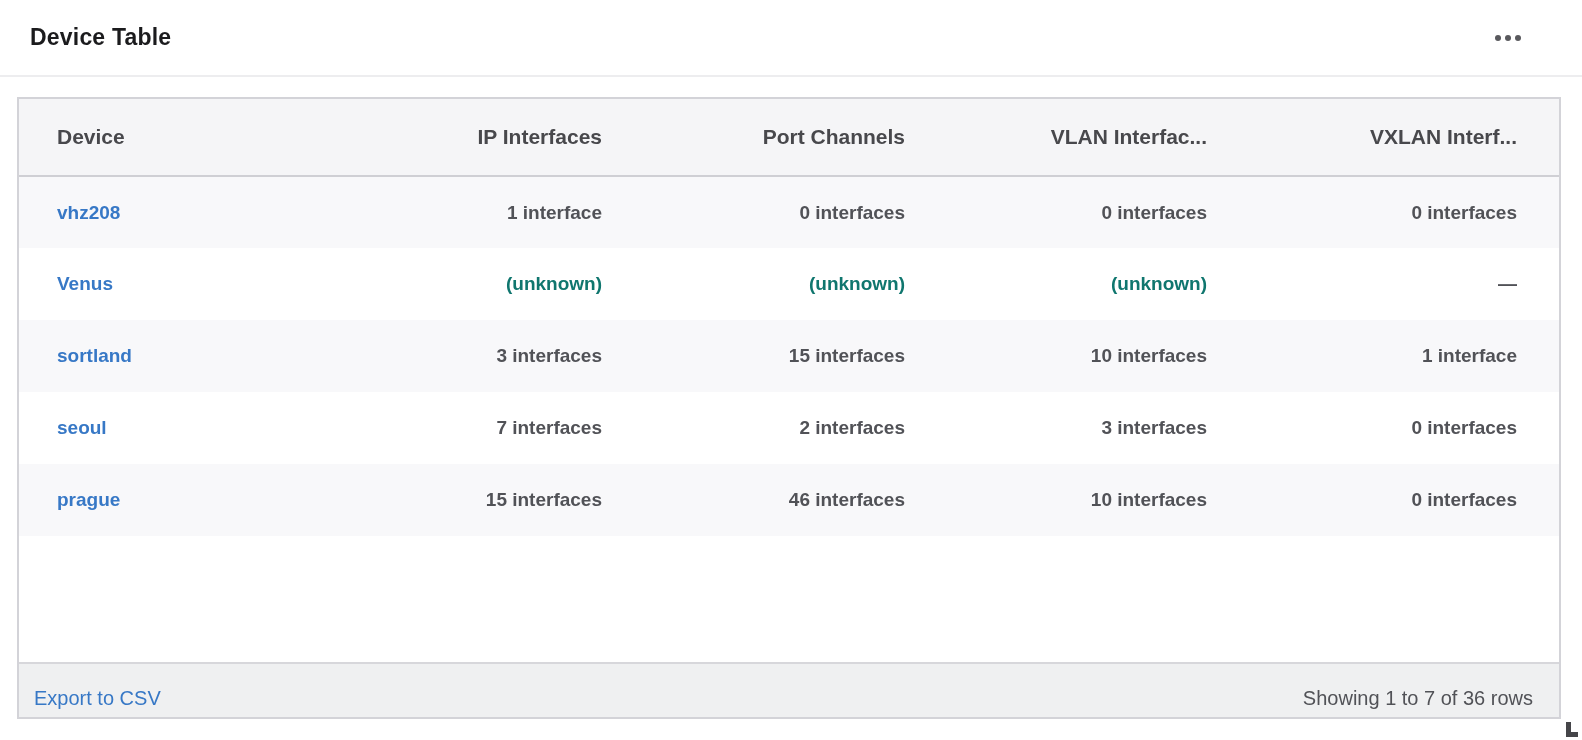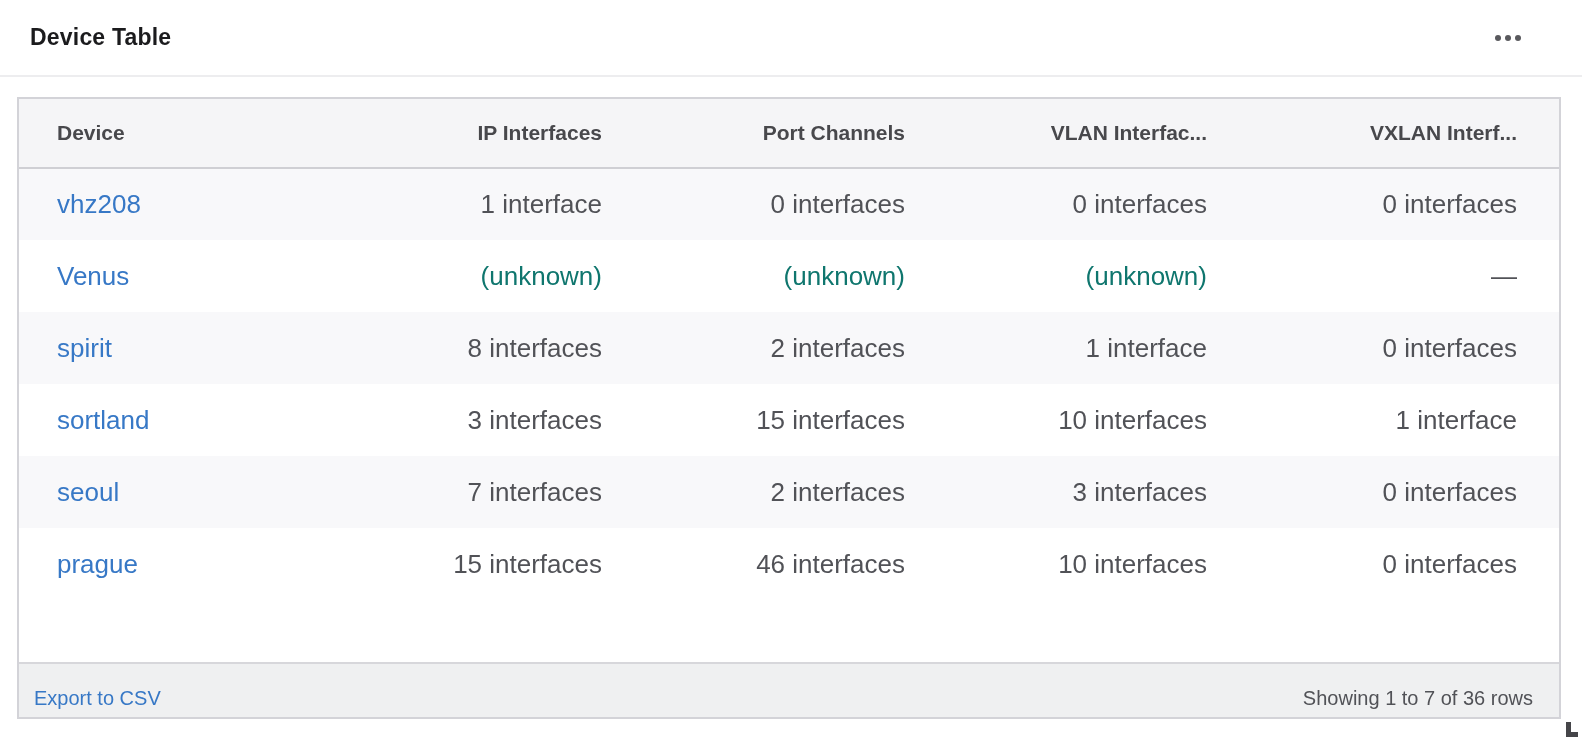"Device" thead th { height: 69px -> 77px }
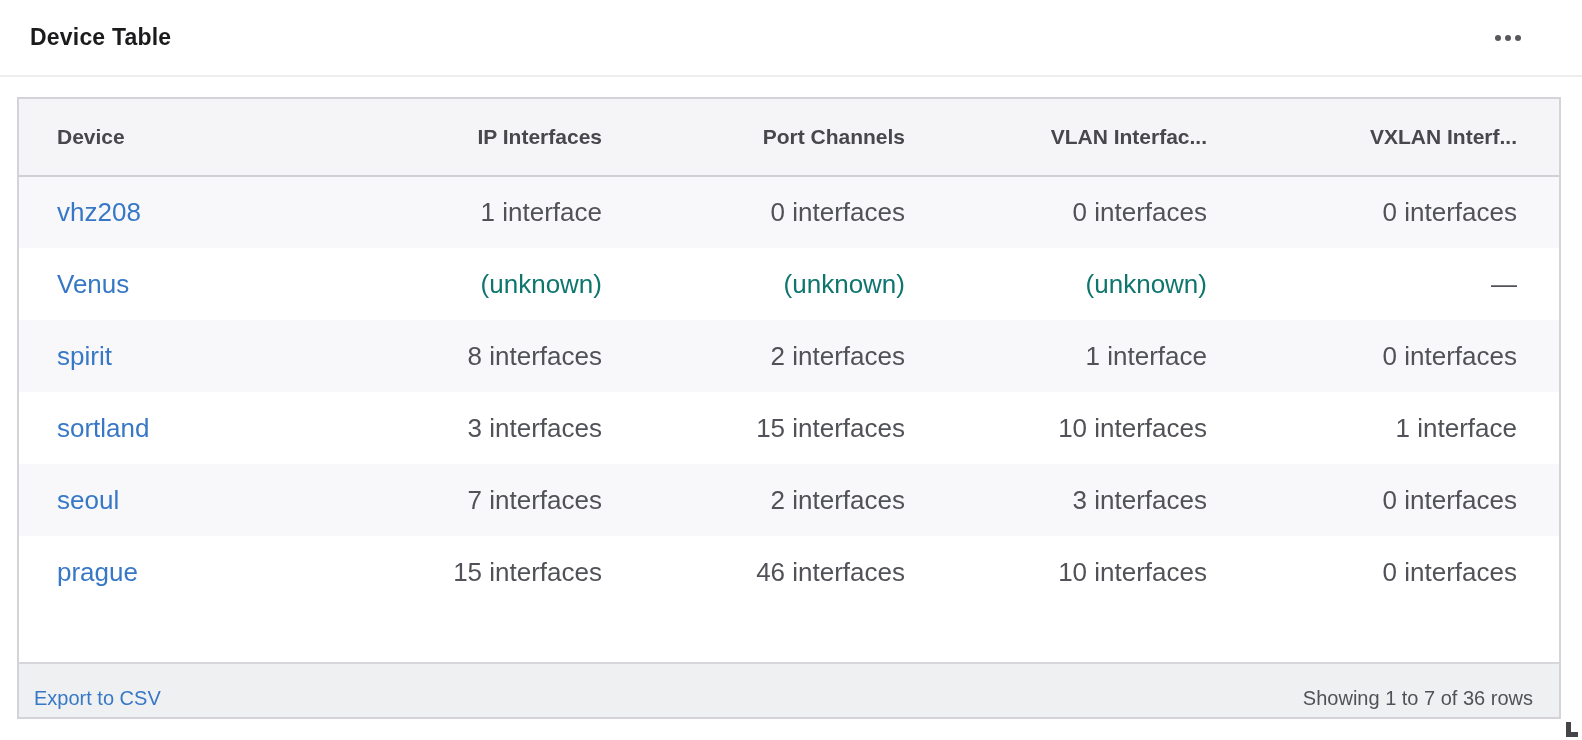"vhz208" tbody td { font-size: 26px -> 19px; font-weight: none -> bold }
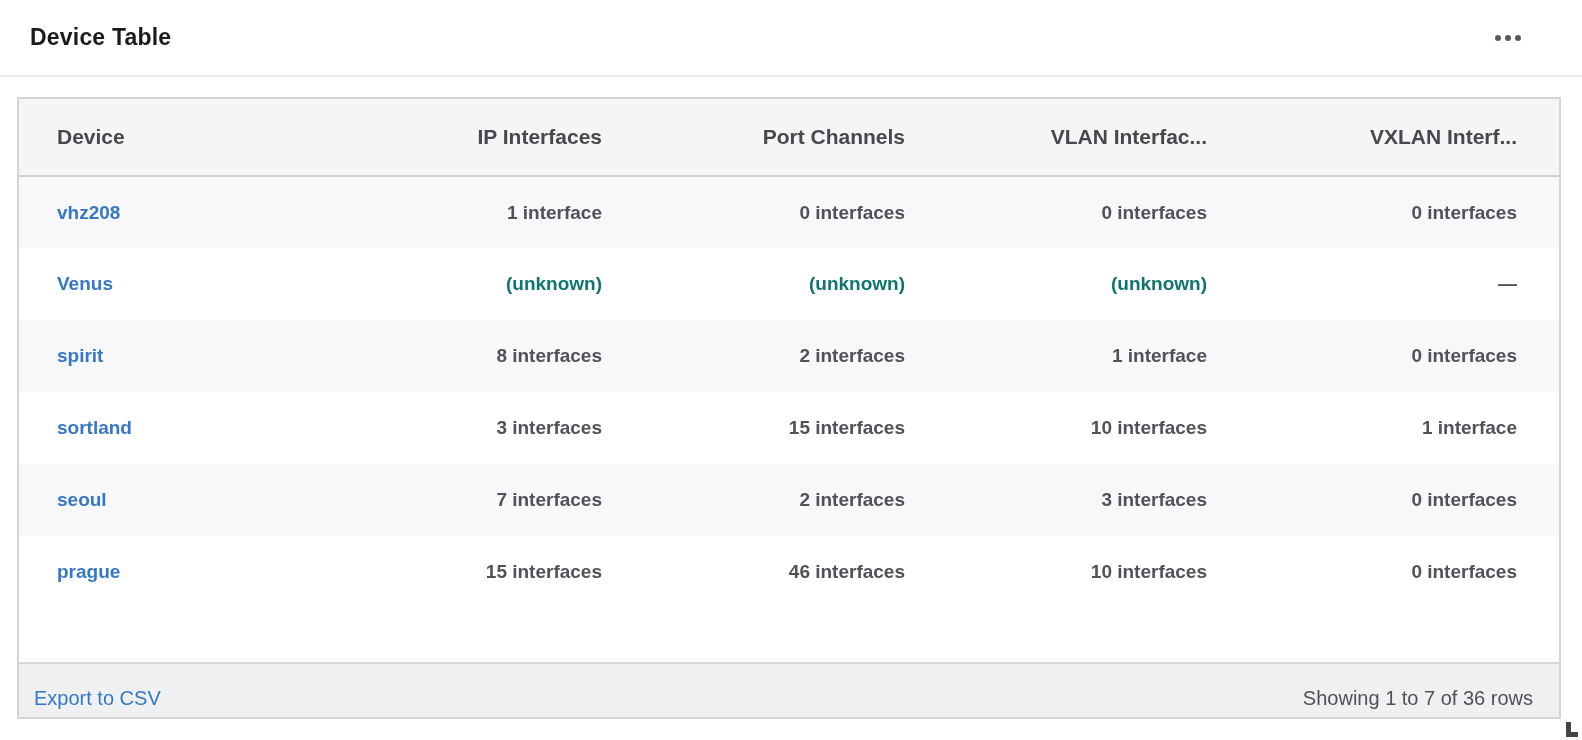"spirit" tr { html: <tr> <td><a>spirit</a></td> <td>8 interfaces</td> <td>2 interfaces</td> <td>1 interface</td> <td>0 interfaces</td> </tr> -> none }
